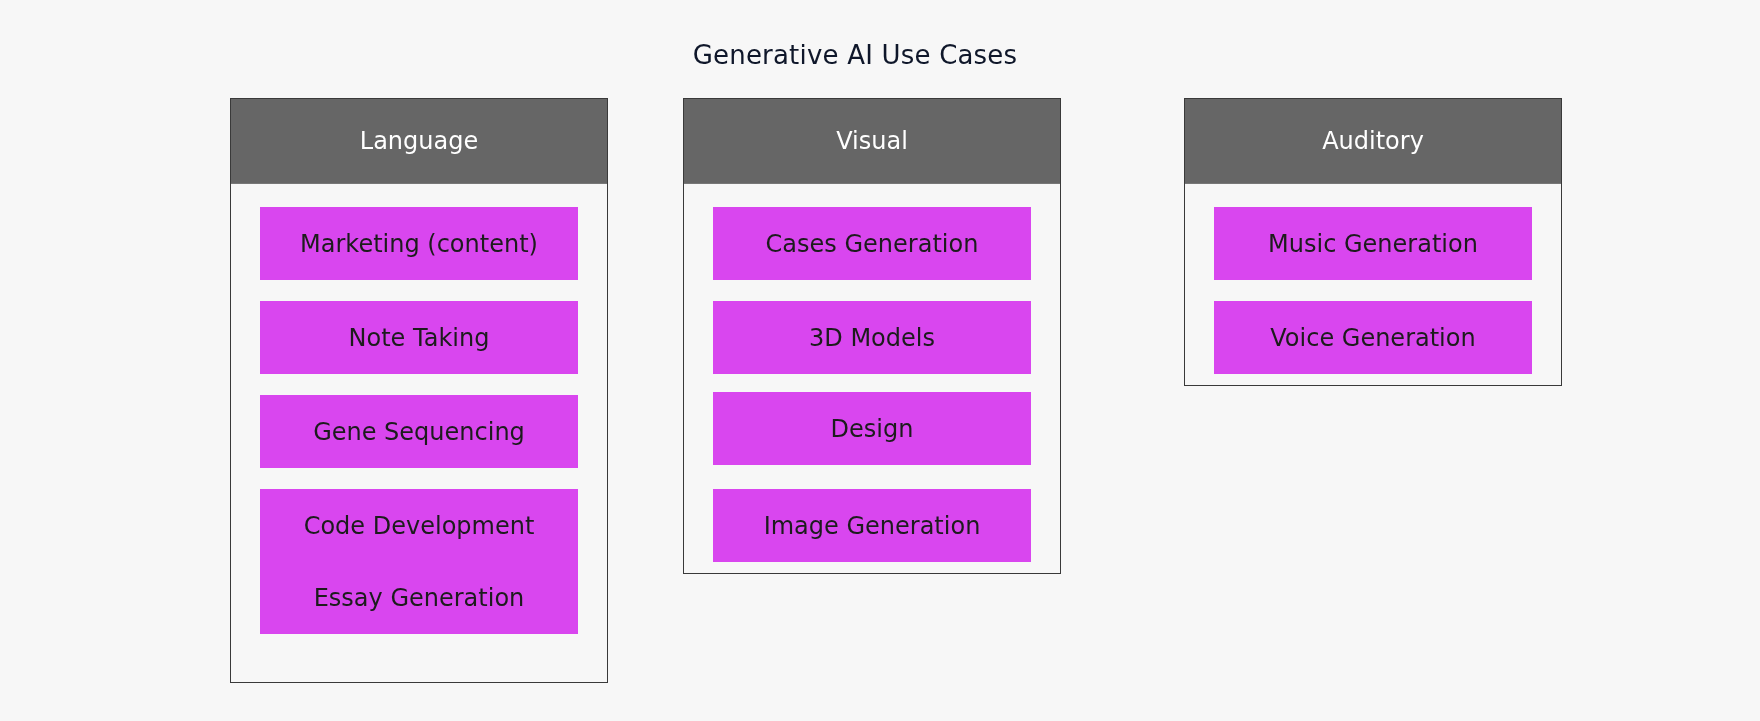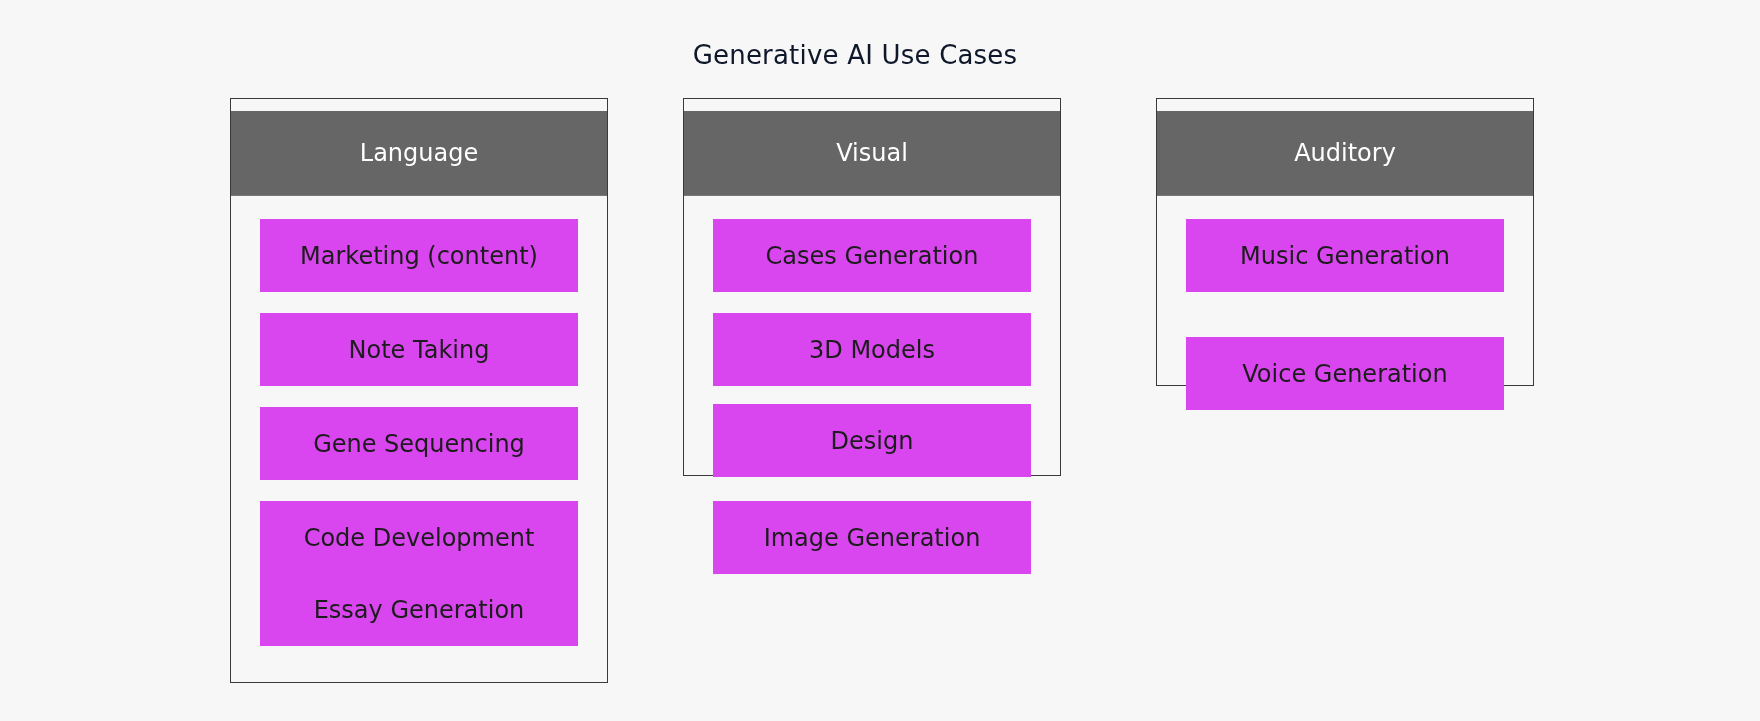"Language" .col-header { margin-top: 12px -> none }
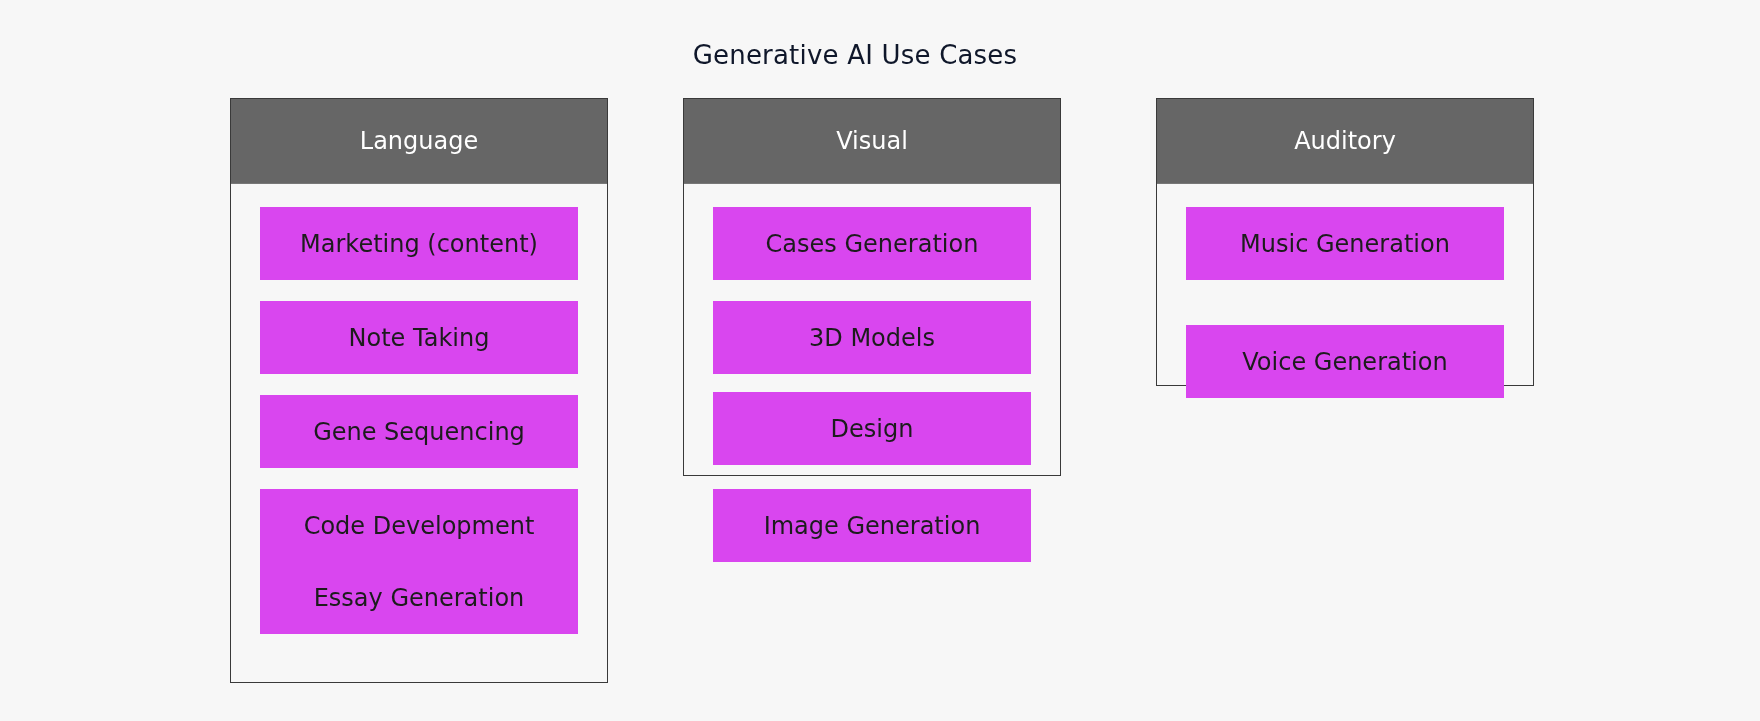"Visual" div.col { height: 378px -> 476px }
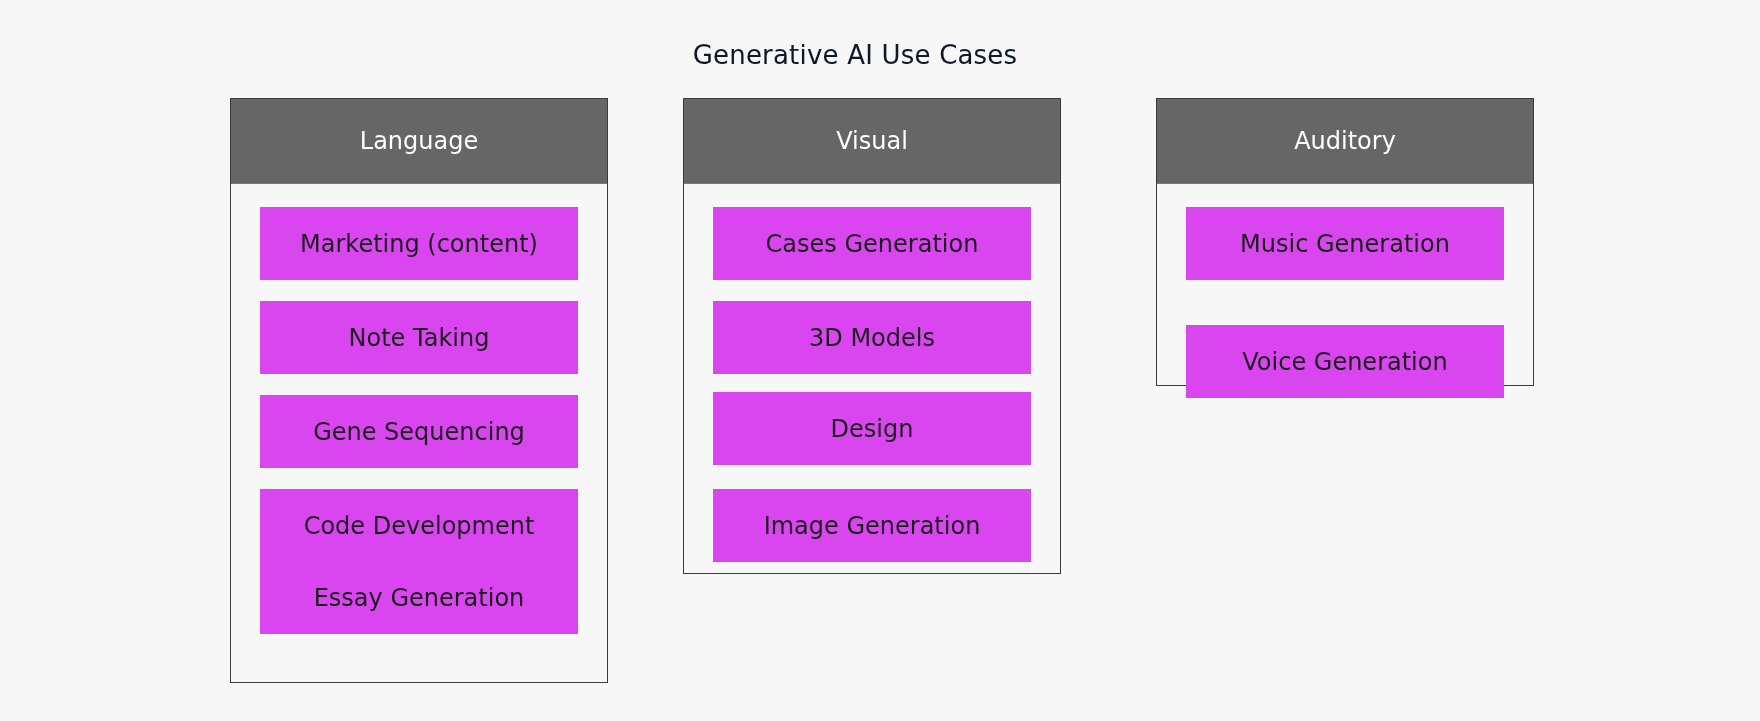"Auditory" div.col { left: 1156px -> 1184px }
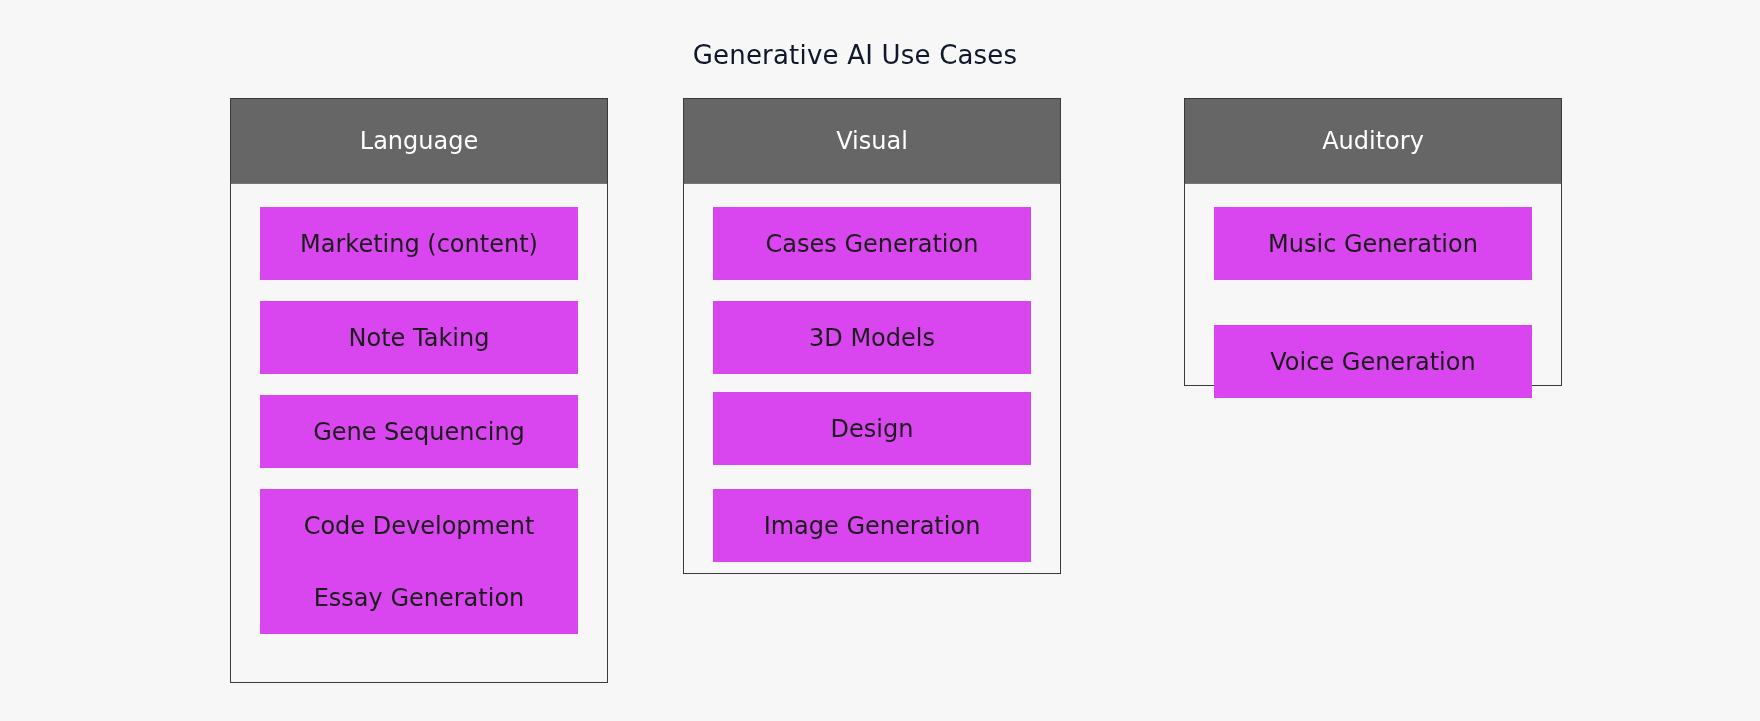"Voice Generation" div.item { margin-top: 24px -> none }
